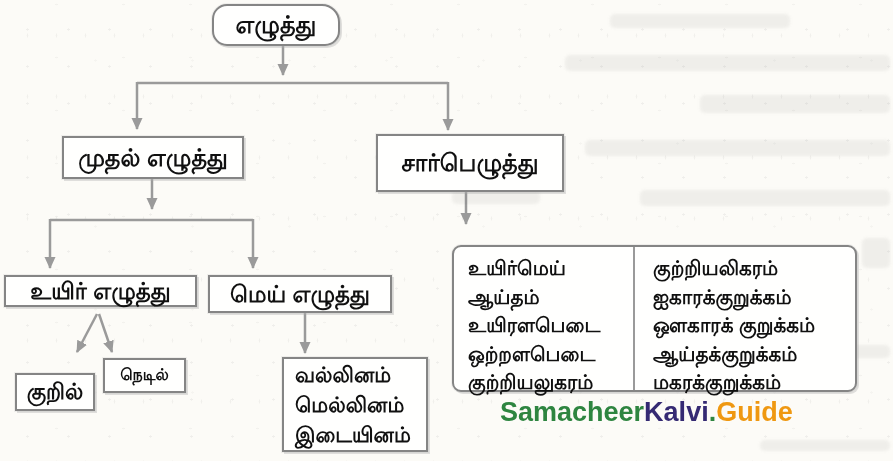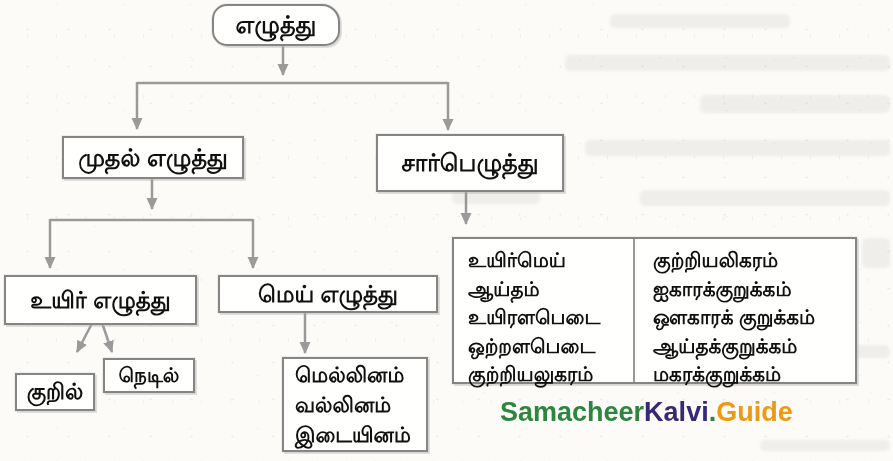"உயிர்மெய்" .node-saarbu-table { border-radius: none -> 9px; top: 237px -> 245px }
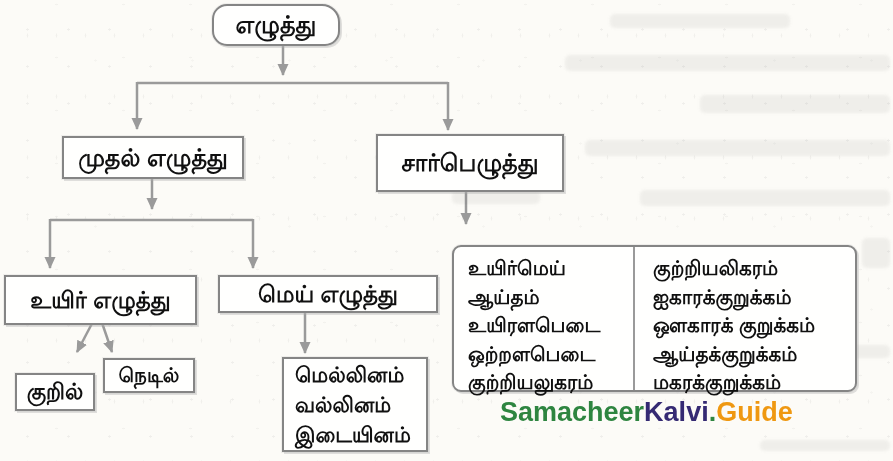"உயிர் எழுத்து" .node-uyir { height: 50px -> 32px }
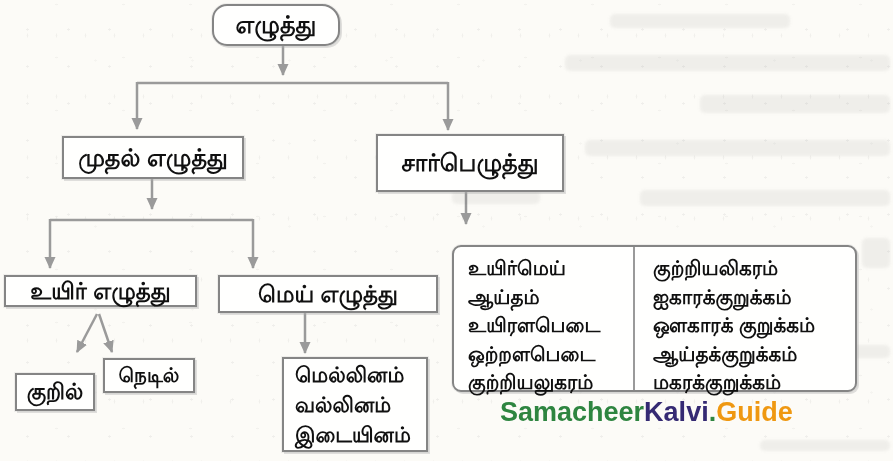"மெய் எழுத்து" .node-mei { margin-left: 10px -> none; width: 220px -> 184px }
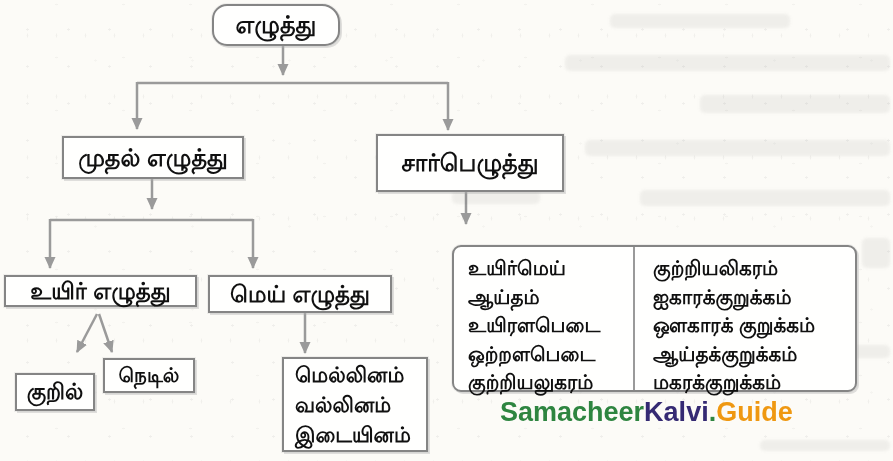"நெடில்" .node-nedil { font-size: 20px -> 16px; width: 92px -> 83px }
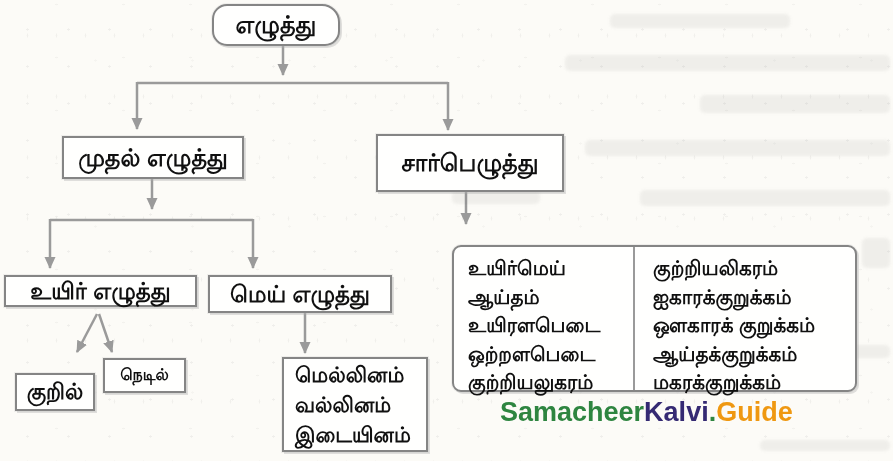"மெல்லினம்" div { order: before "வல்லினம்" -> after "வல்லினம்" }
